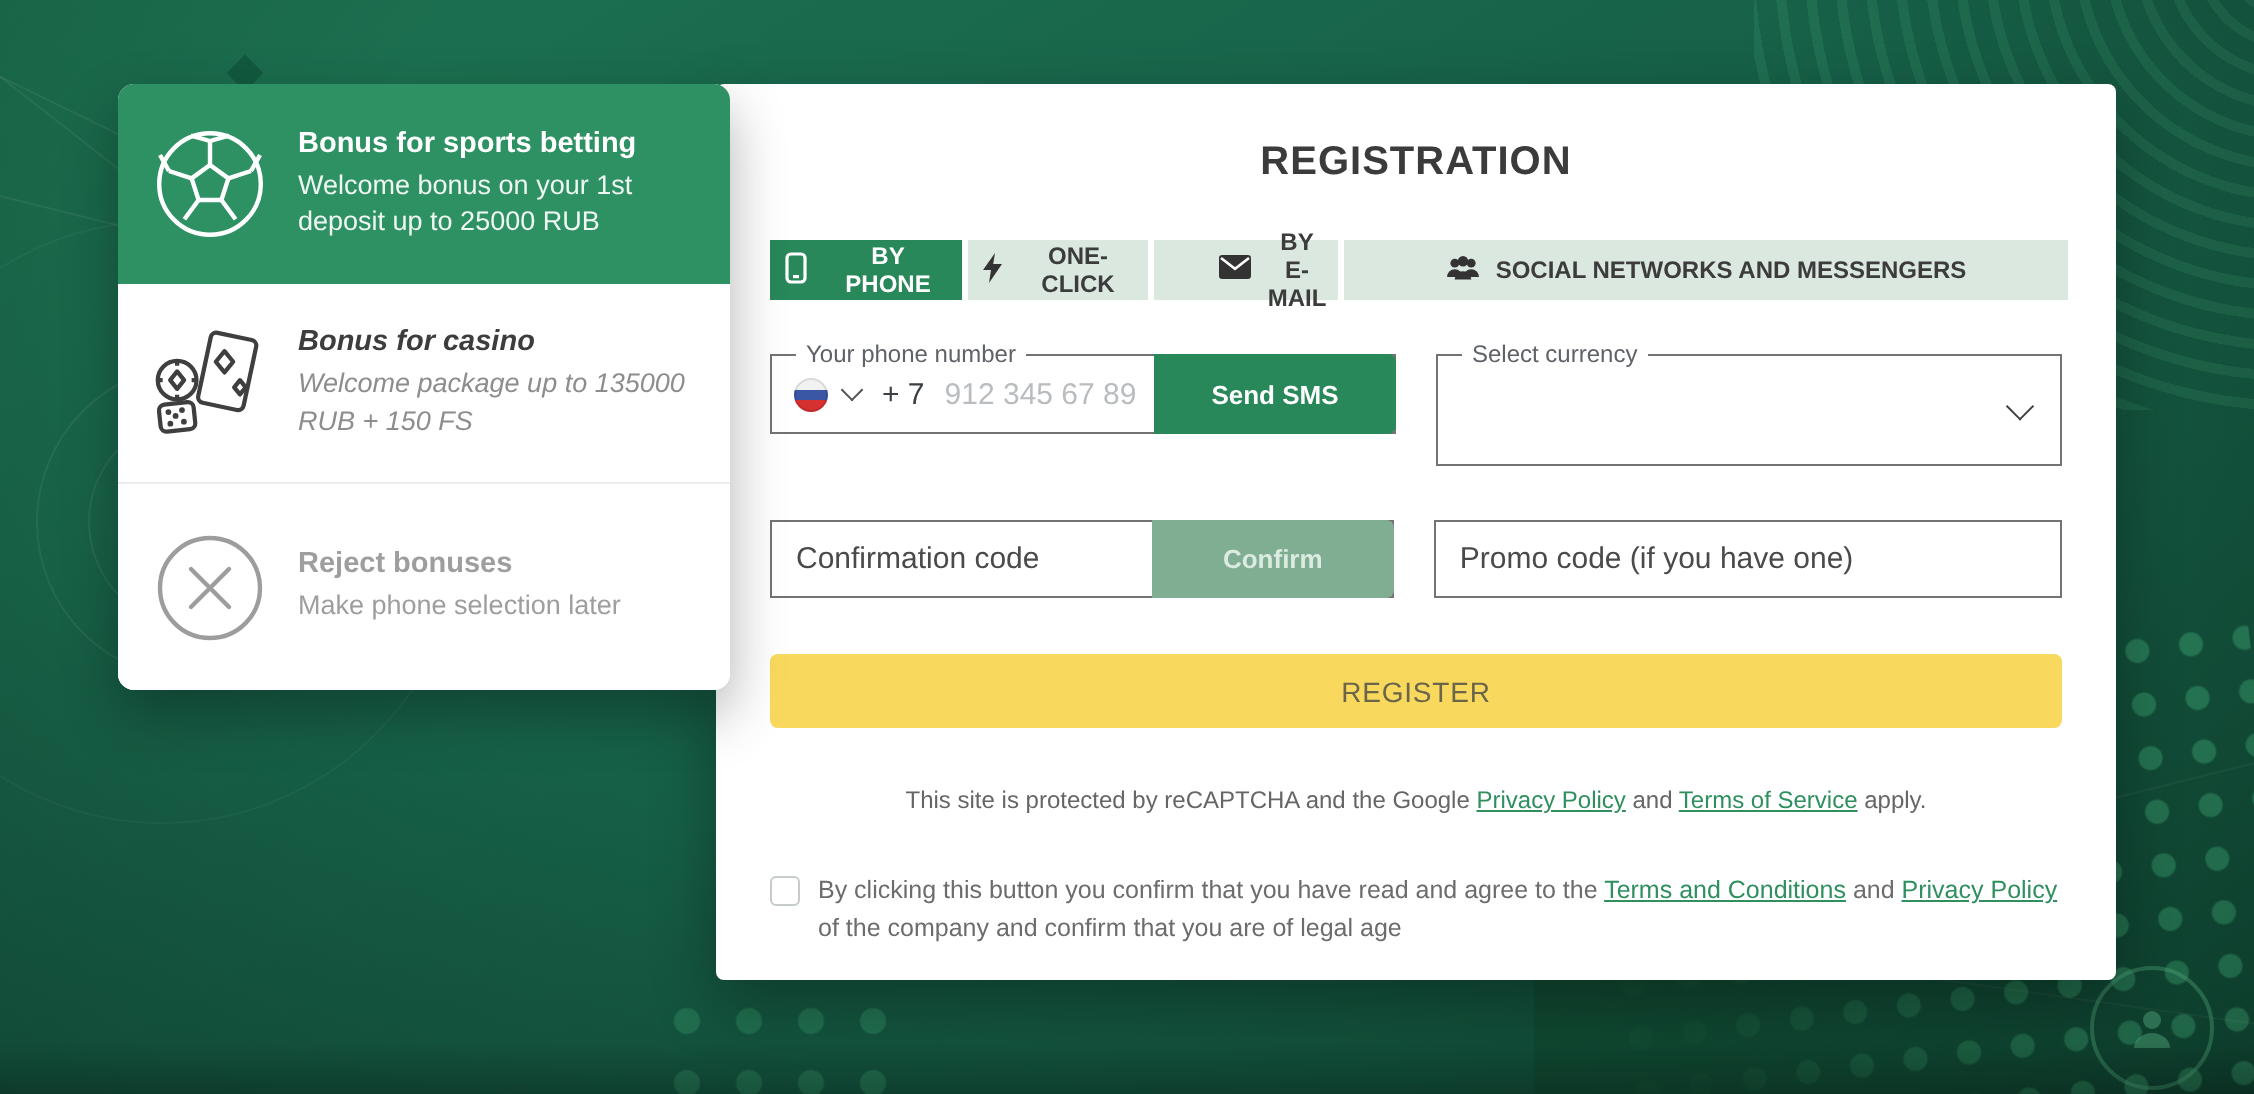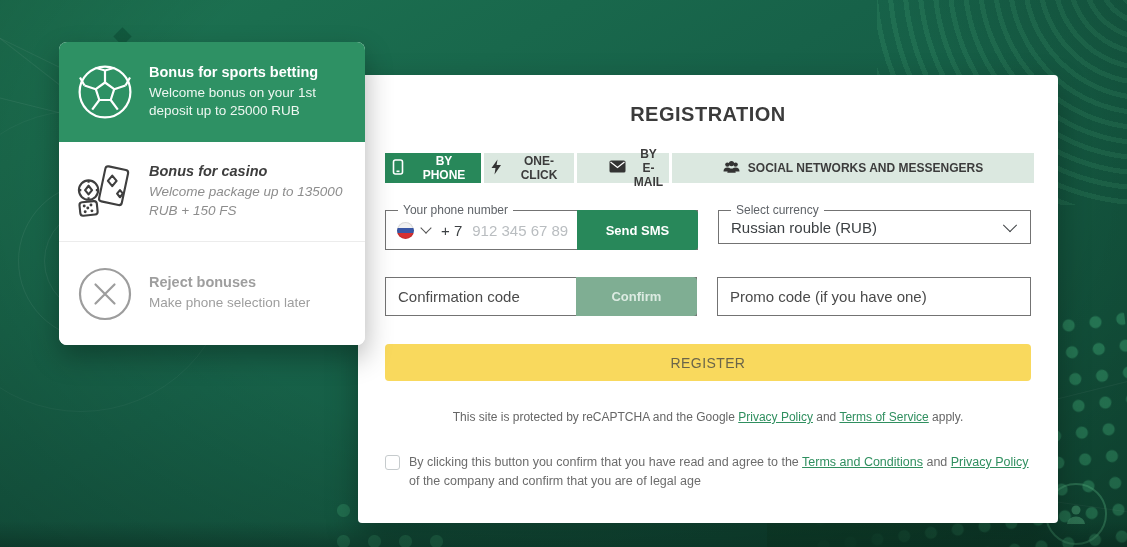"REGISTRATION" .panel { margin-top: 33px -> none }
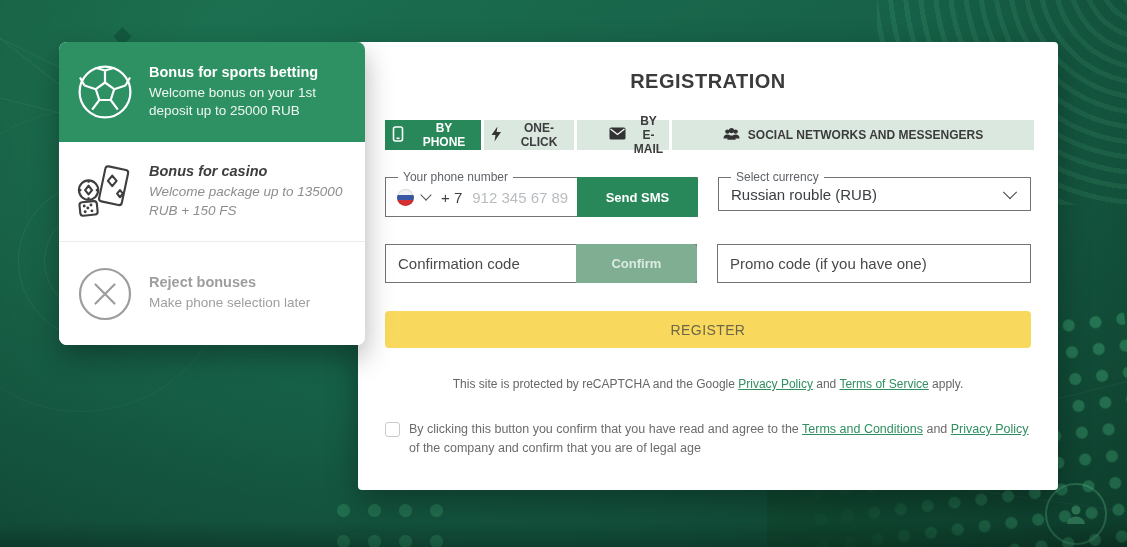"Select currency" .currency-field { height: 34px -> 56px }
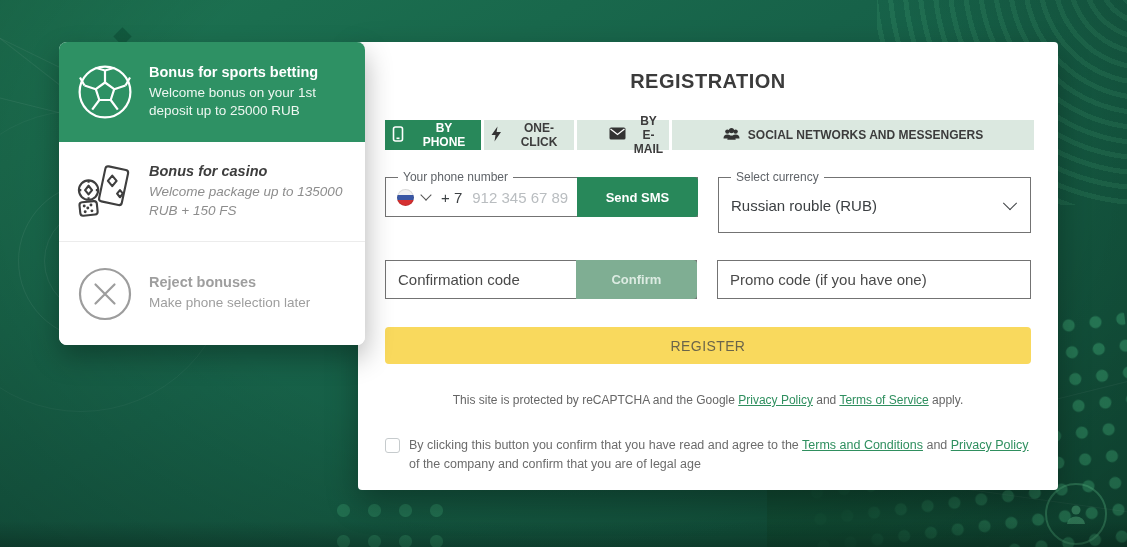"Russian rouble (RUB)" span.currency-value { html: <span>Russian rouble (RUB)</span> -> none }
